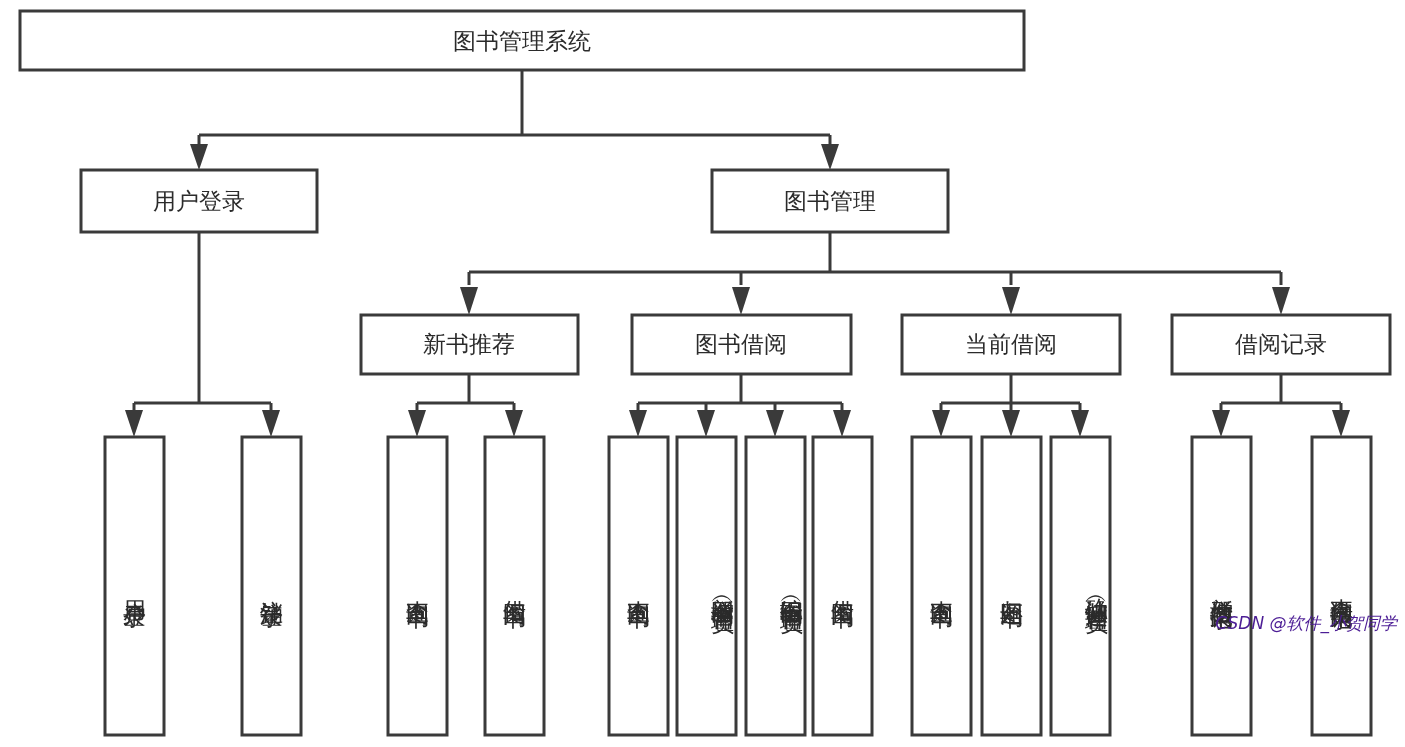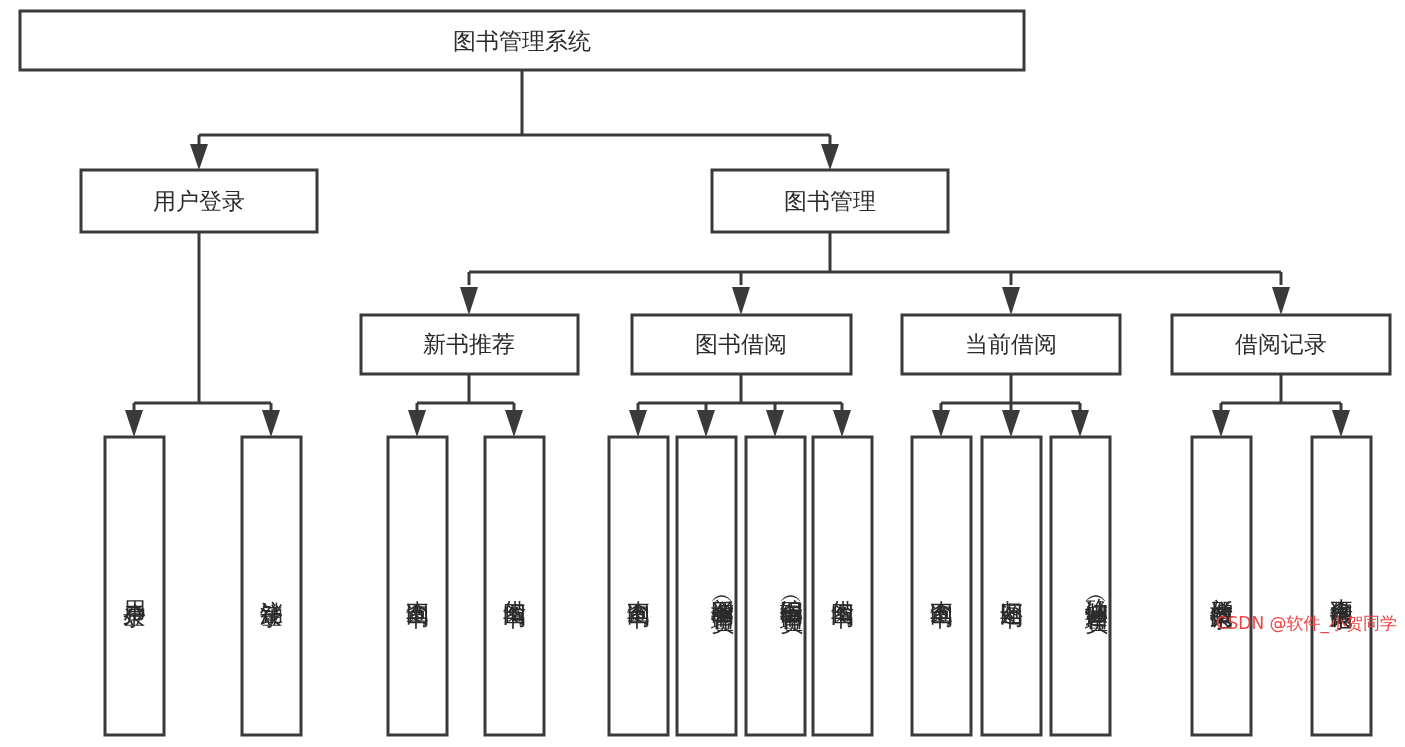"CSDN @软件_小贺同学" .watermark { color: #ef4444 -> #4c1d95; font-style: none -> italic }
